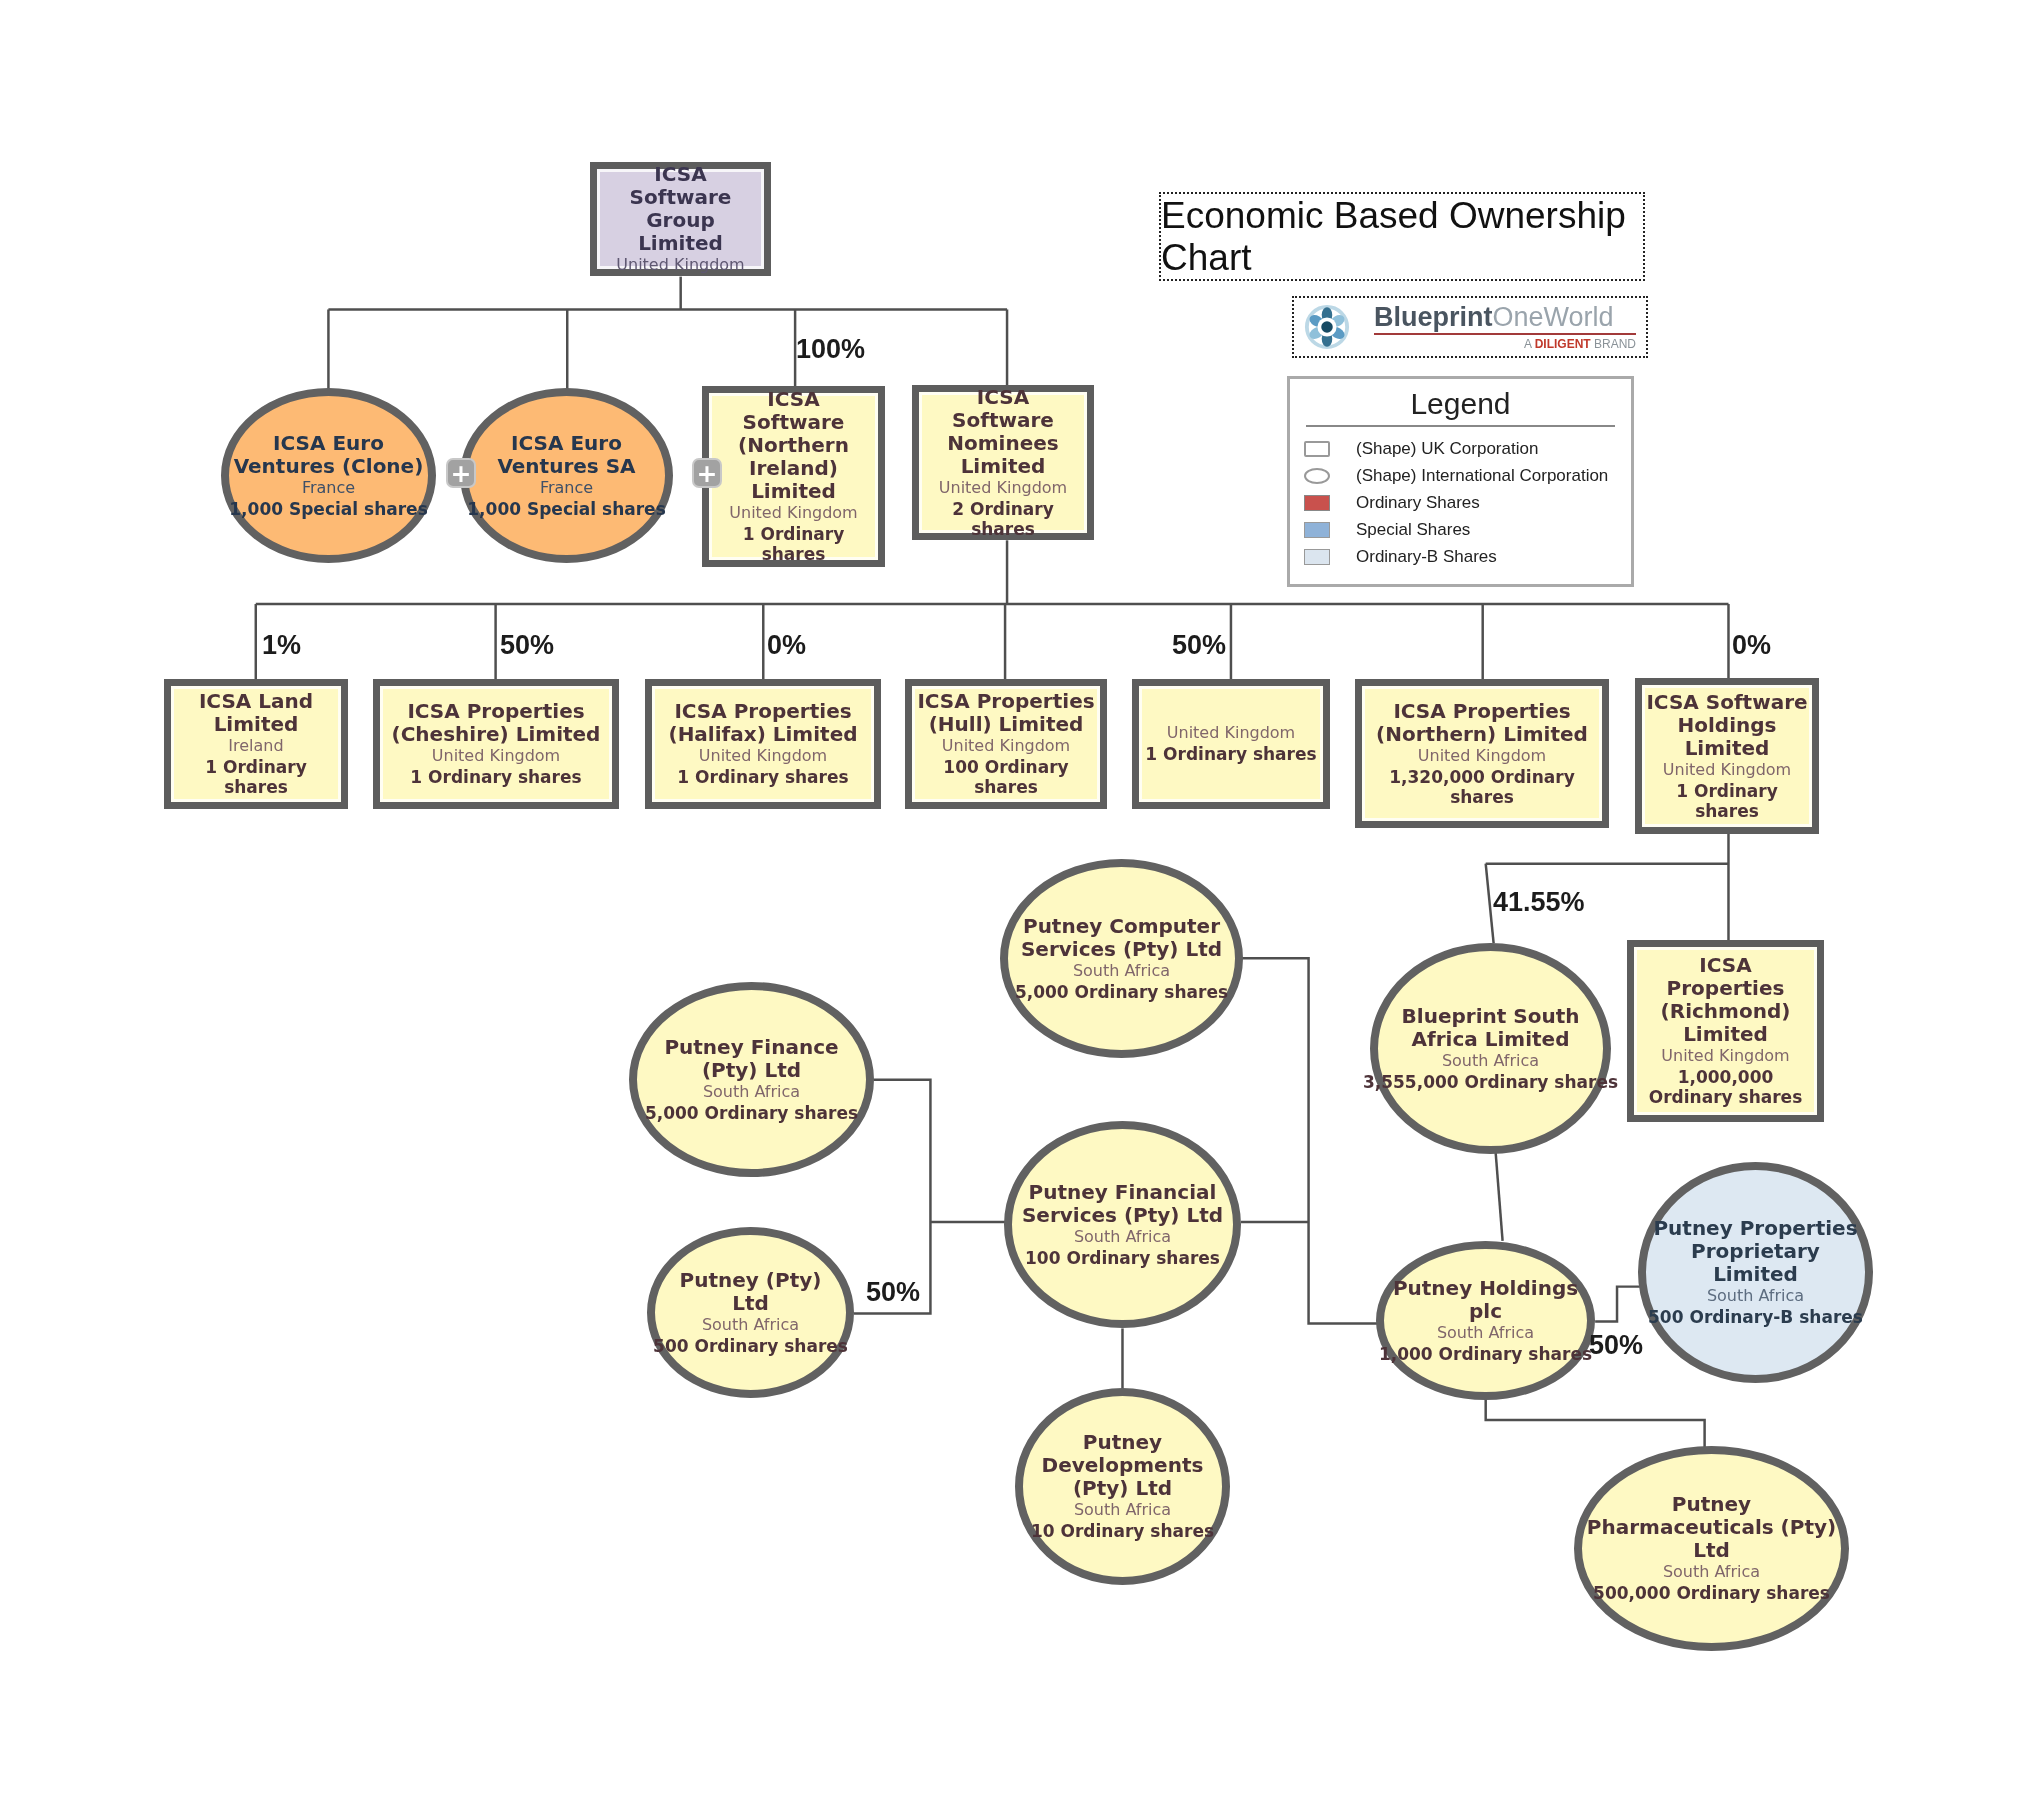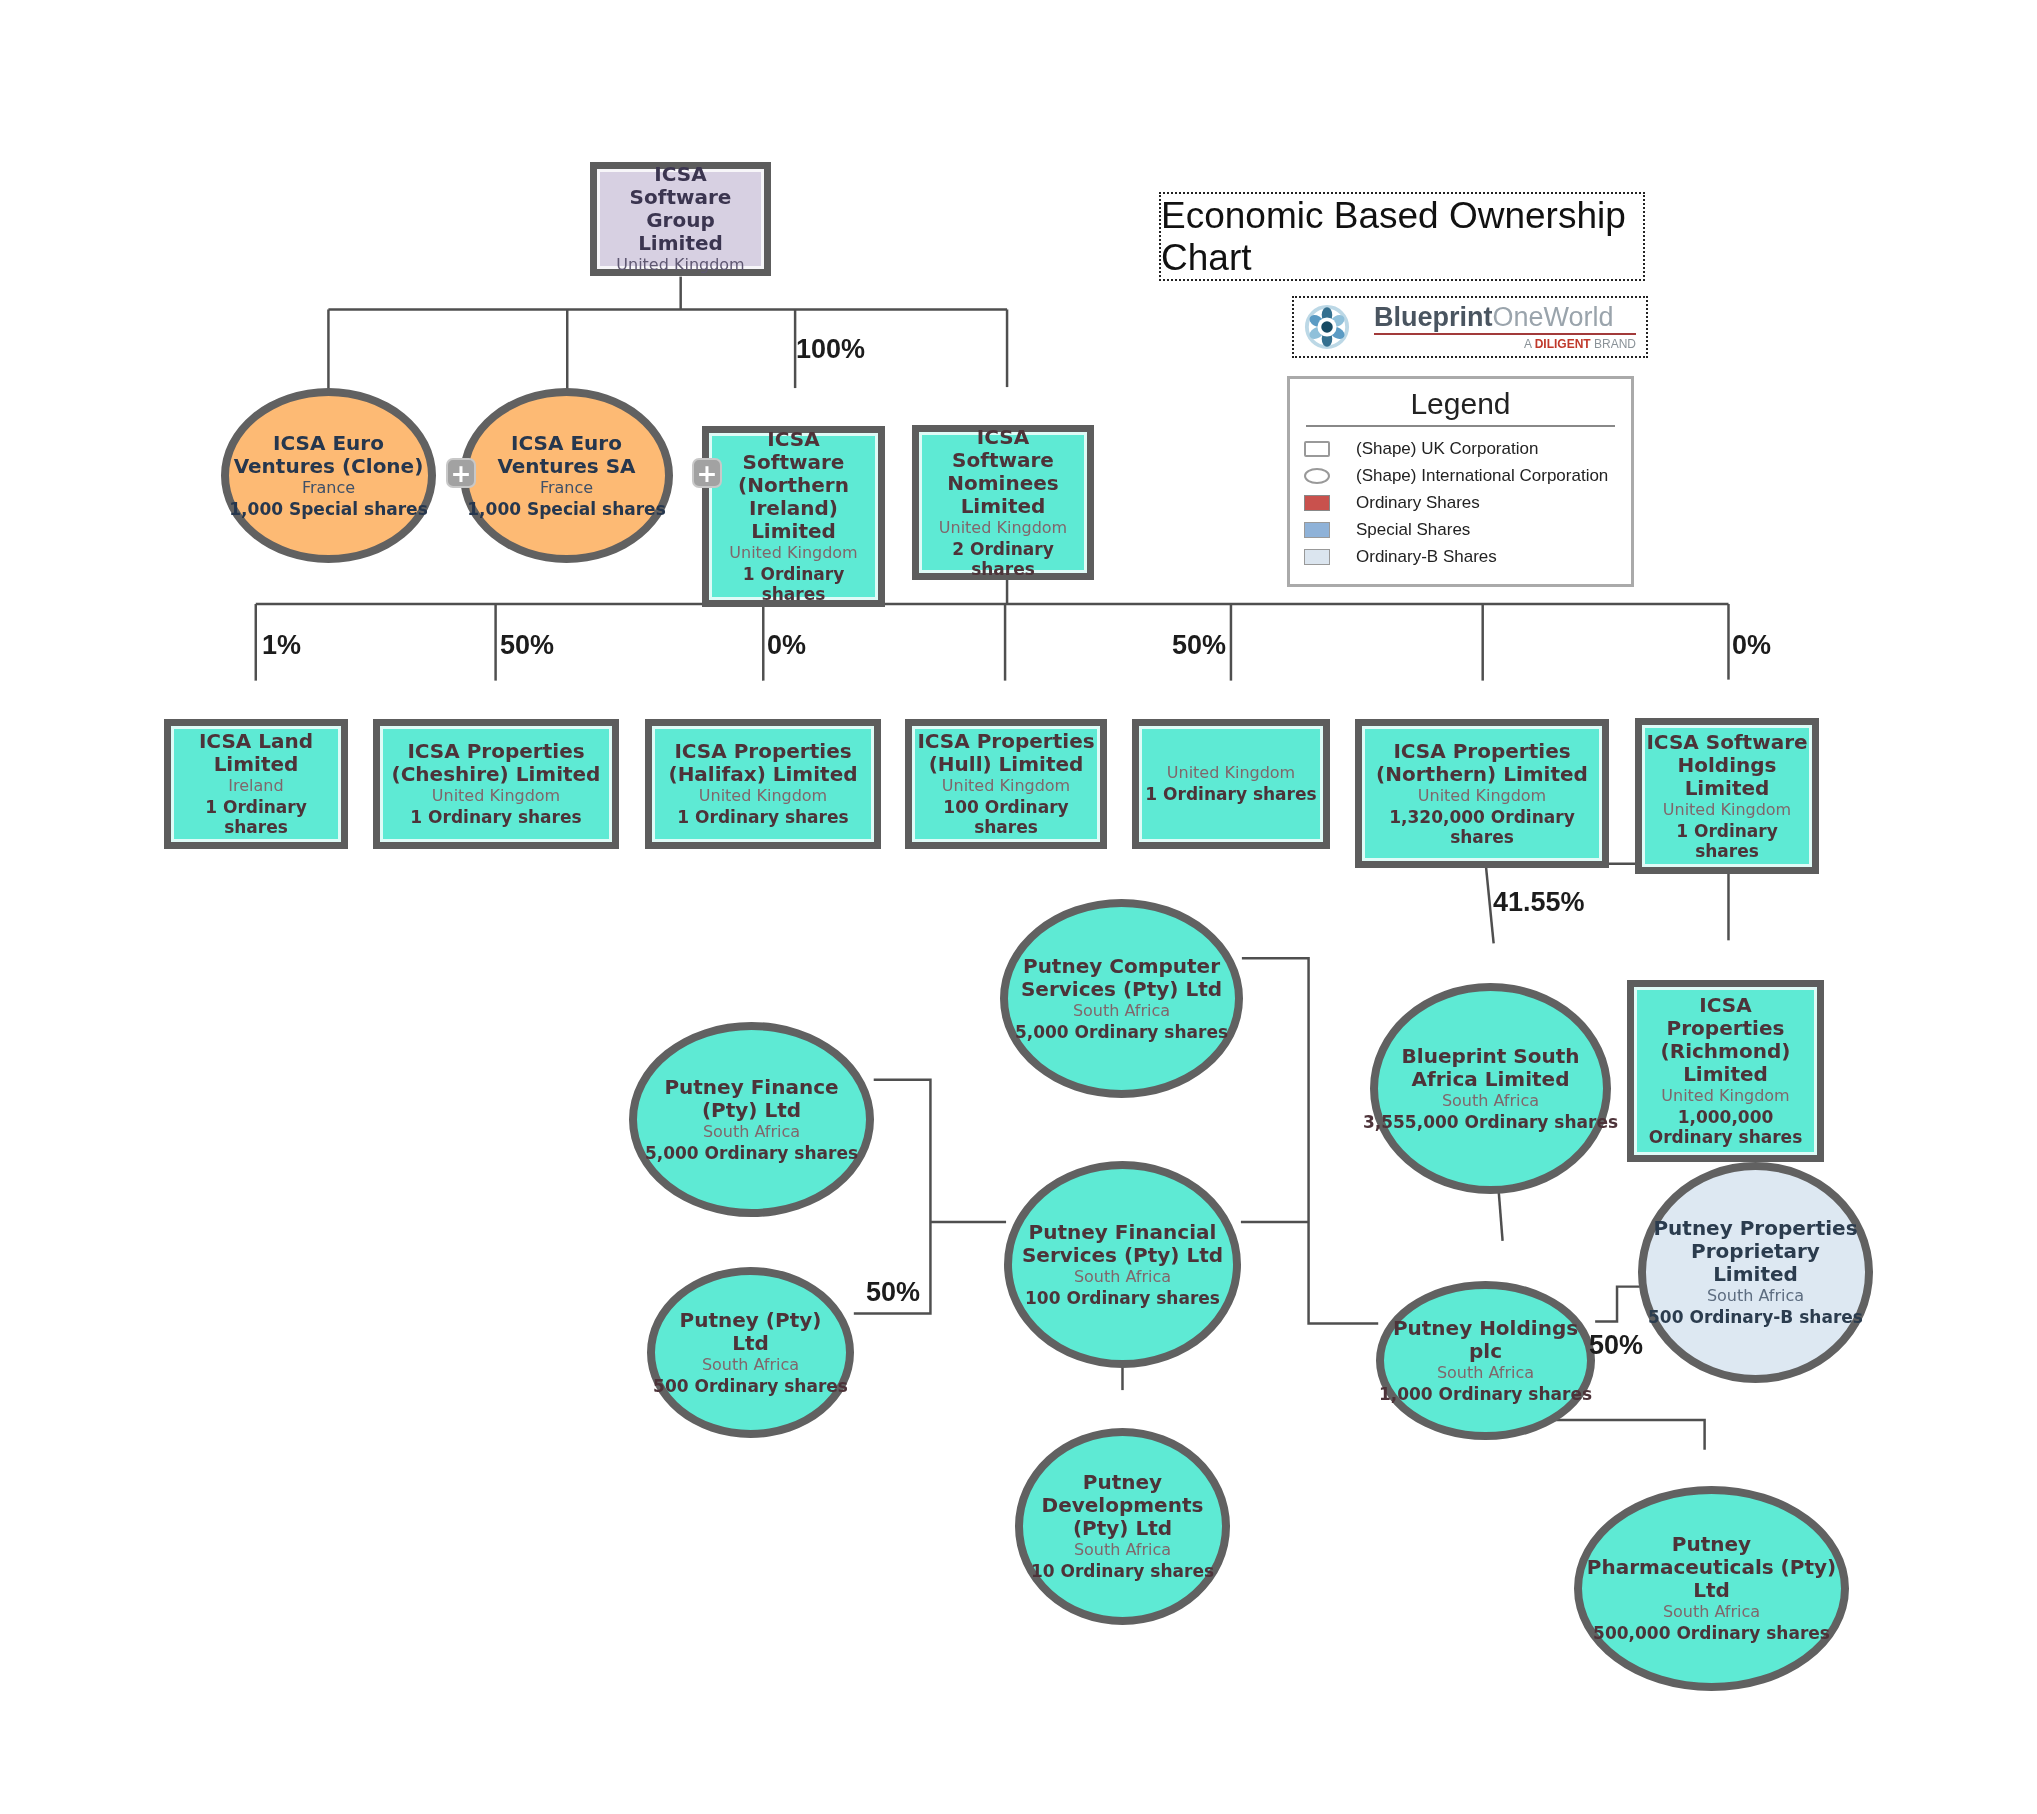"ICSA Software (Northern Ireland) Limited" .fill-pink { background: #5eead4 -> #fef9c3; margin-top: 40px -> none }
